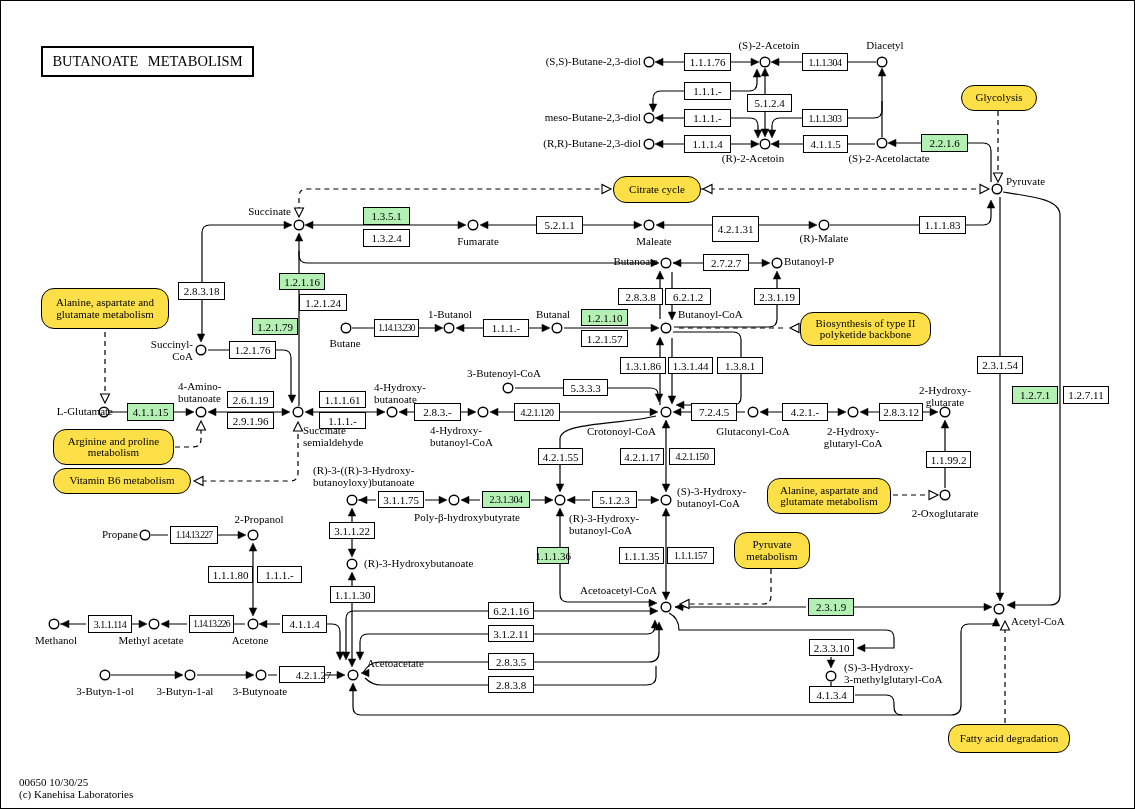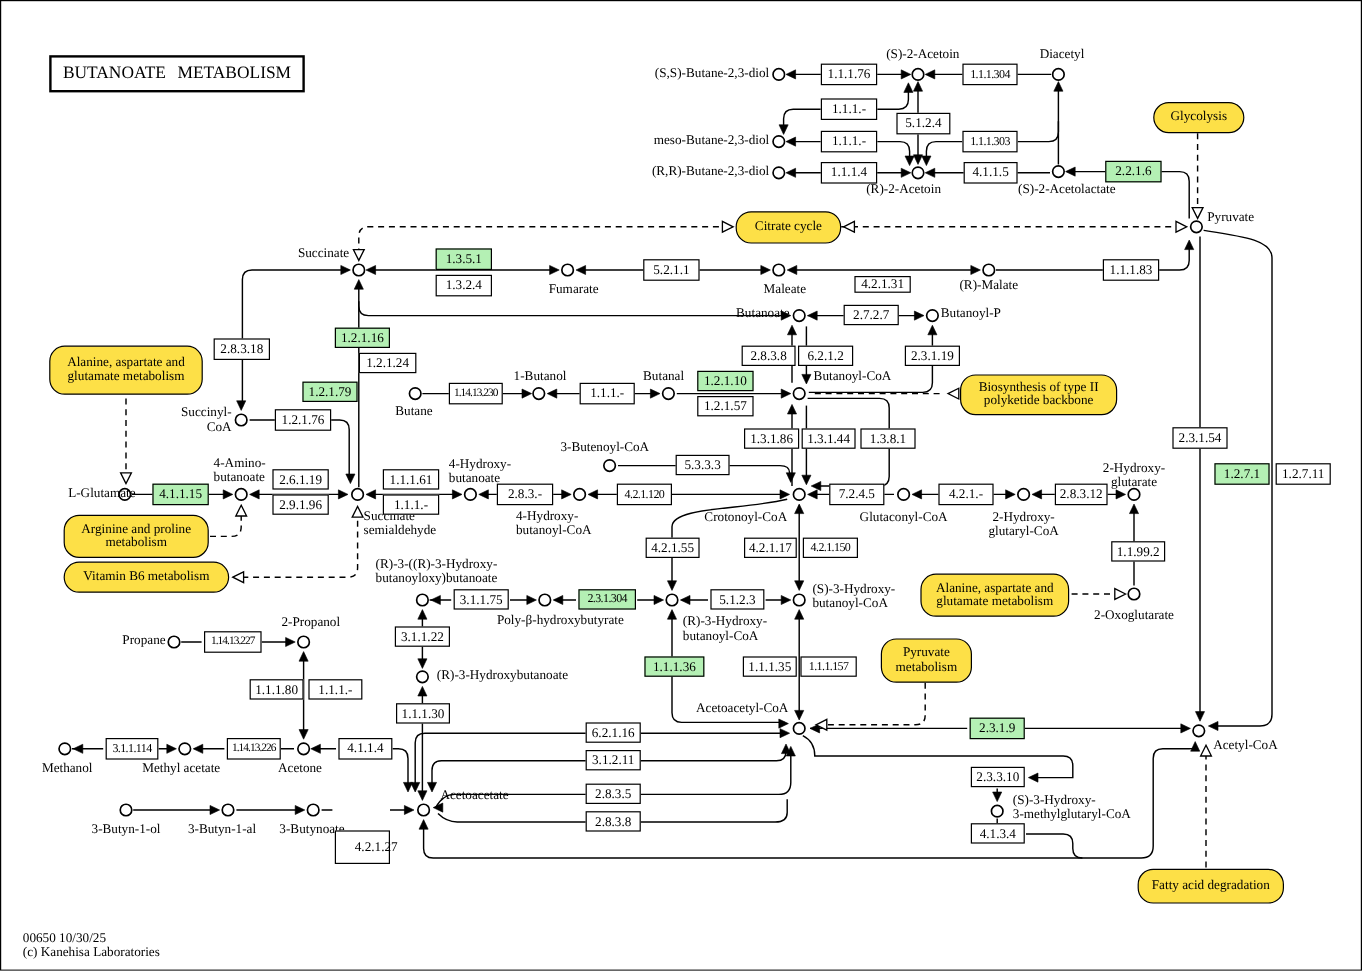"4.2.1.31" div.ez { height: 14px -> 26px; top: 229px -> 215px }
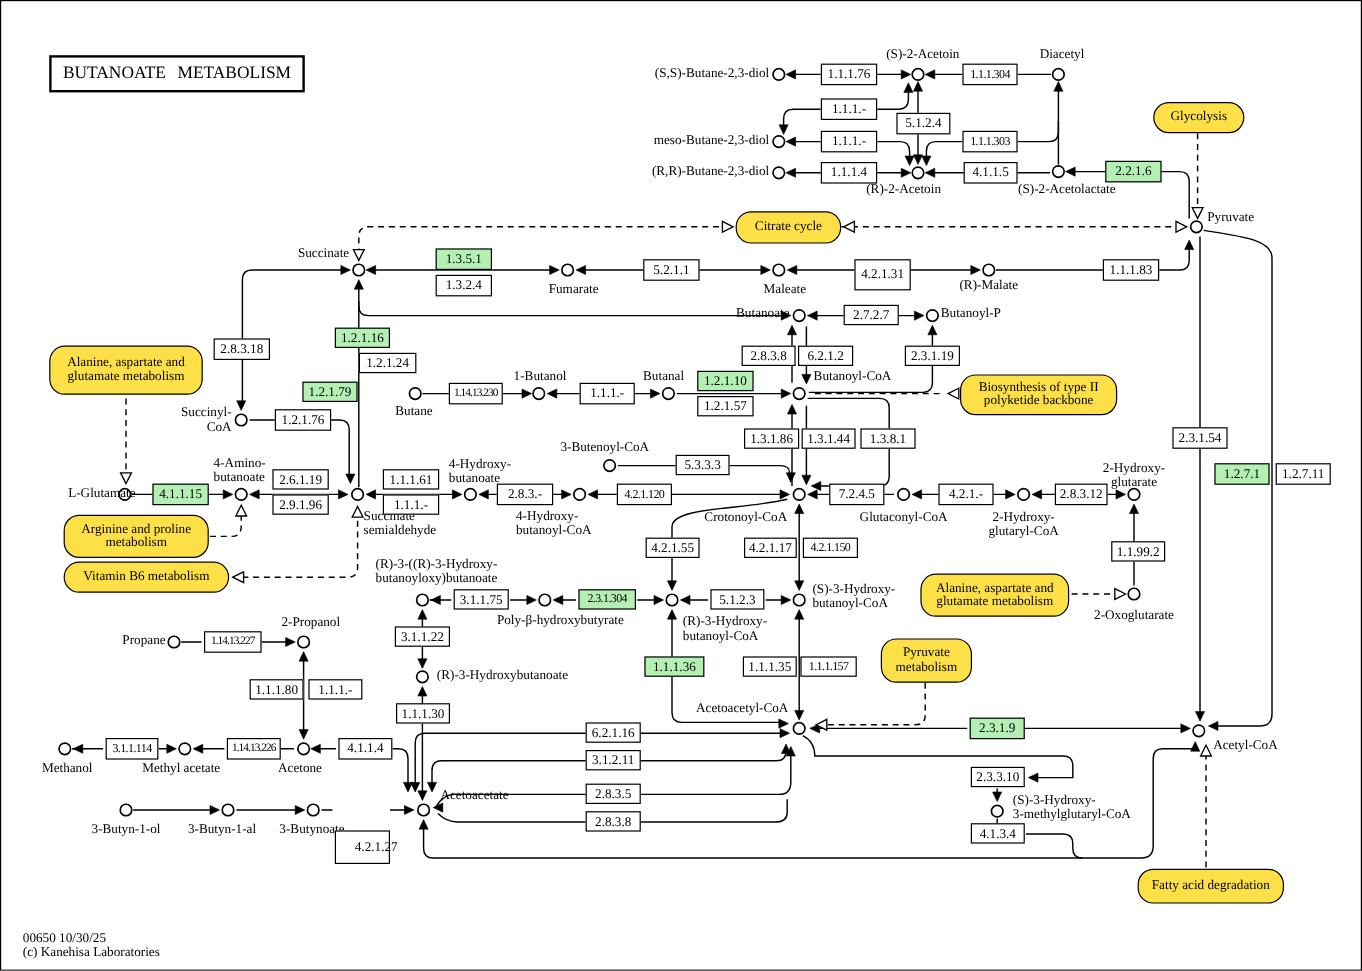"1.1.1.36" div.ez { width: 50px -> 32px }
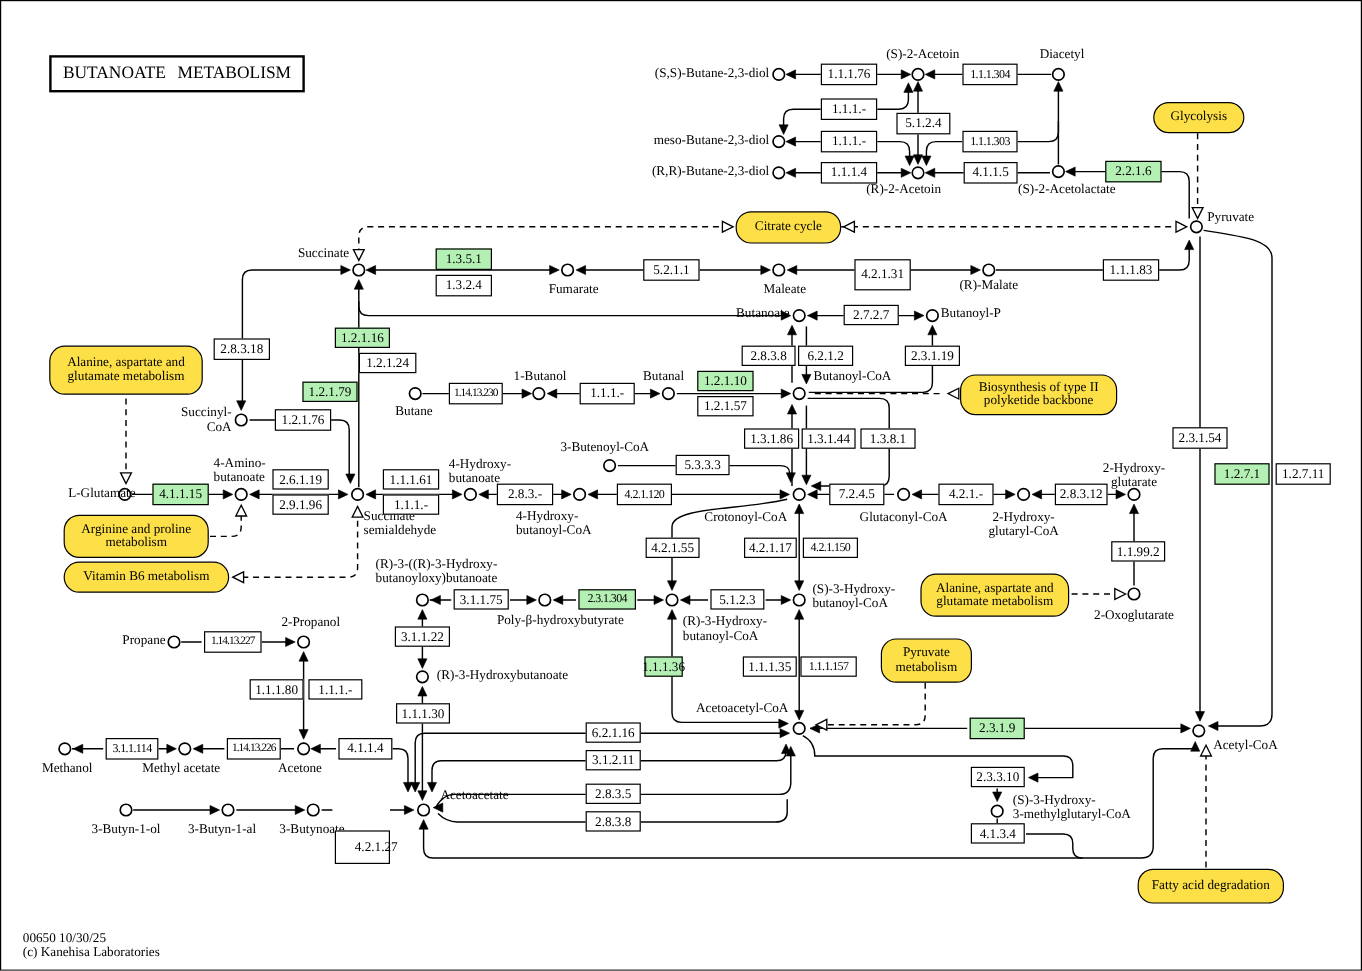"4.2.1.27" div.ez { height: 28px -> 17px; top: 691px -> 665px }
